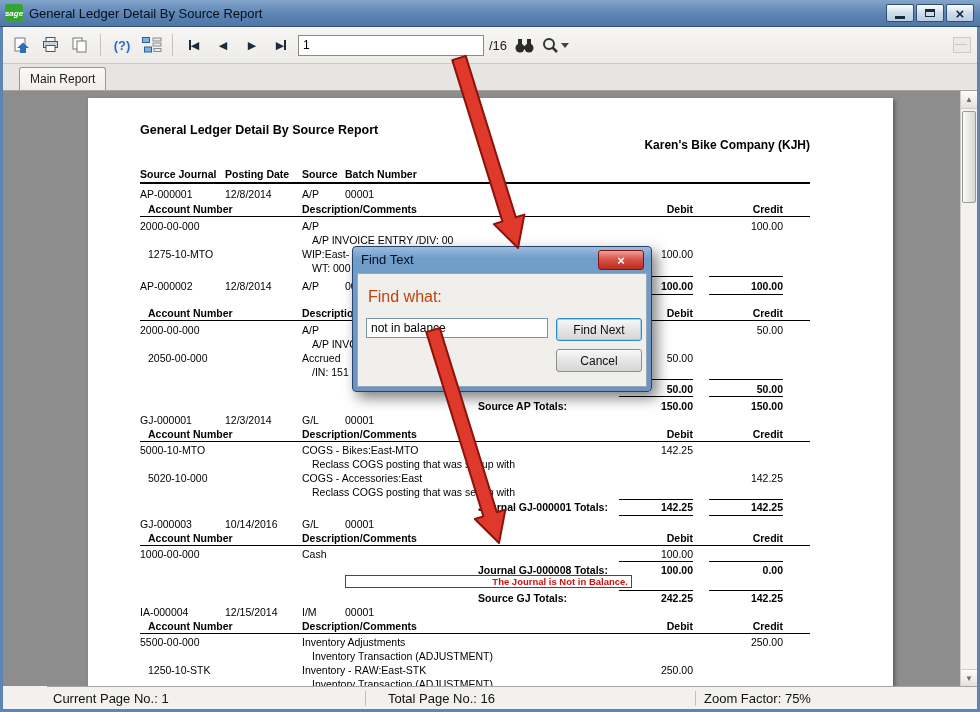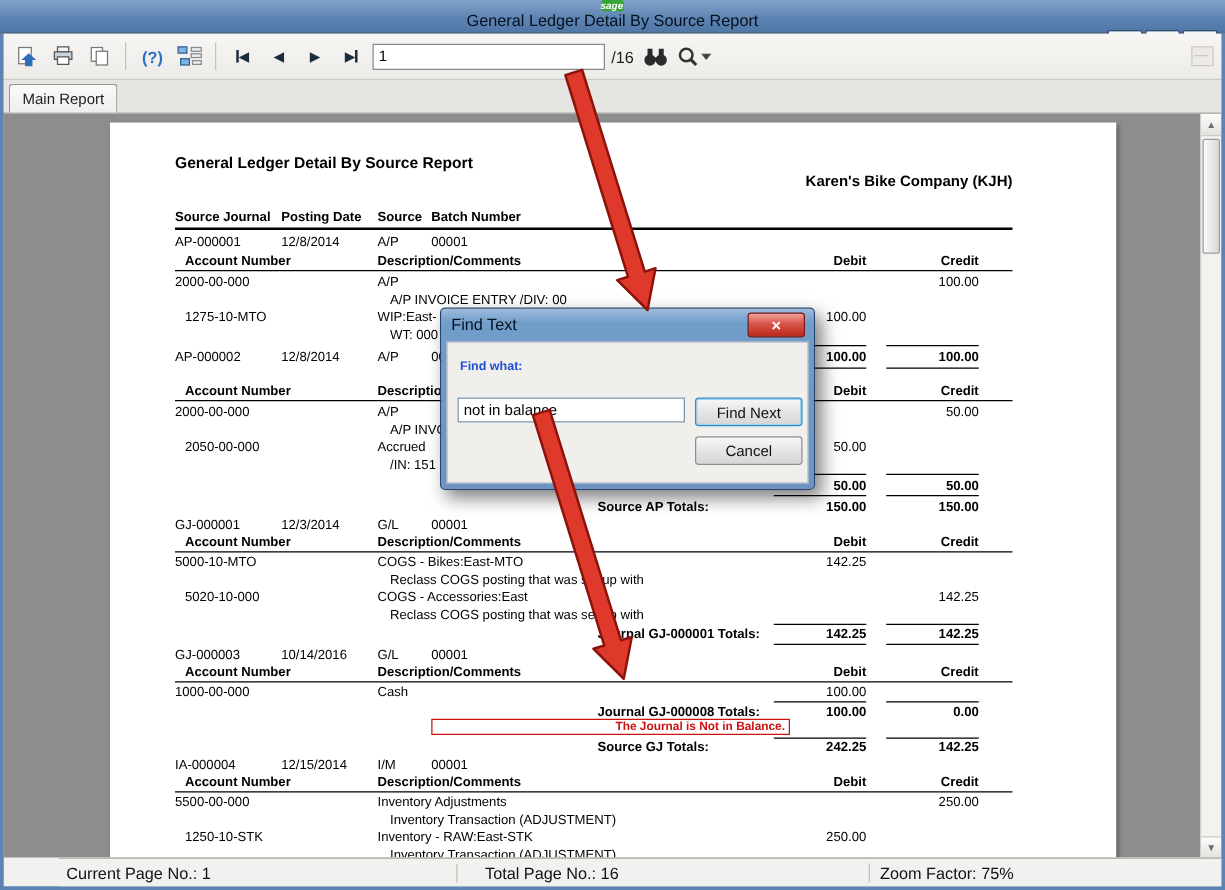"sage" .titlebar { flex-direction: column -> none }
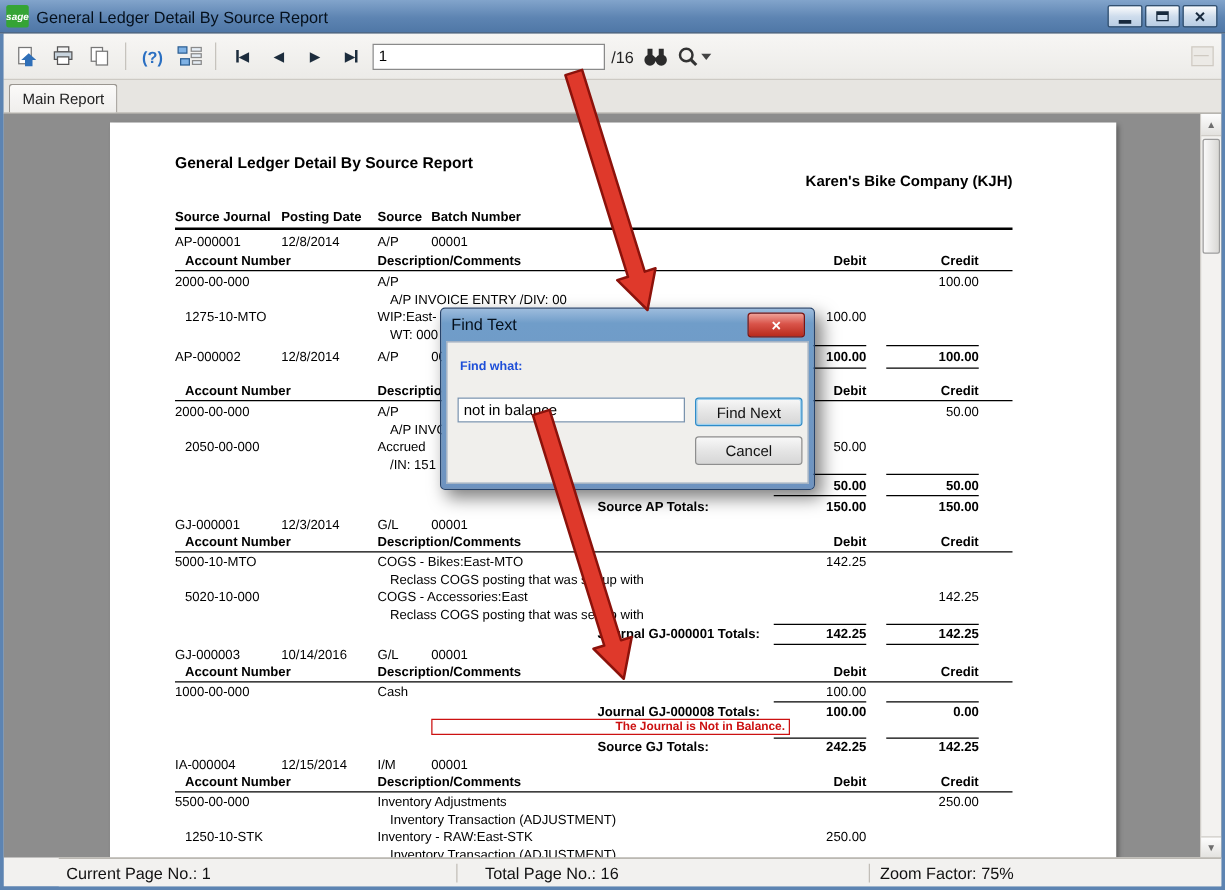"Main Report" .tabbar { padding-left: 4px -> 16px }
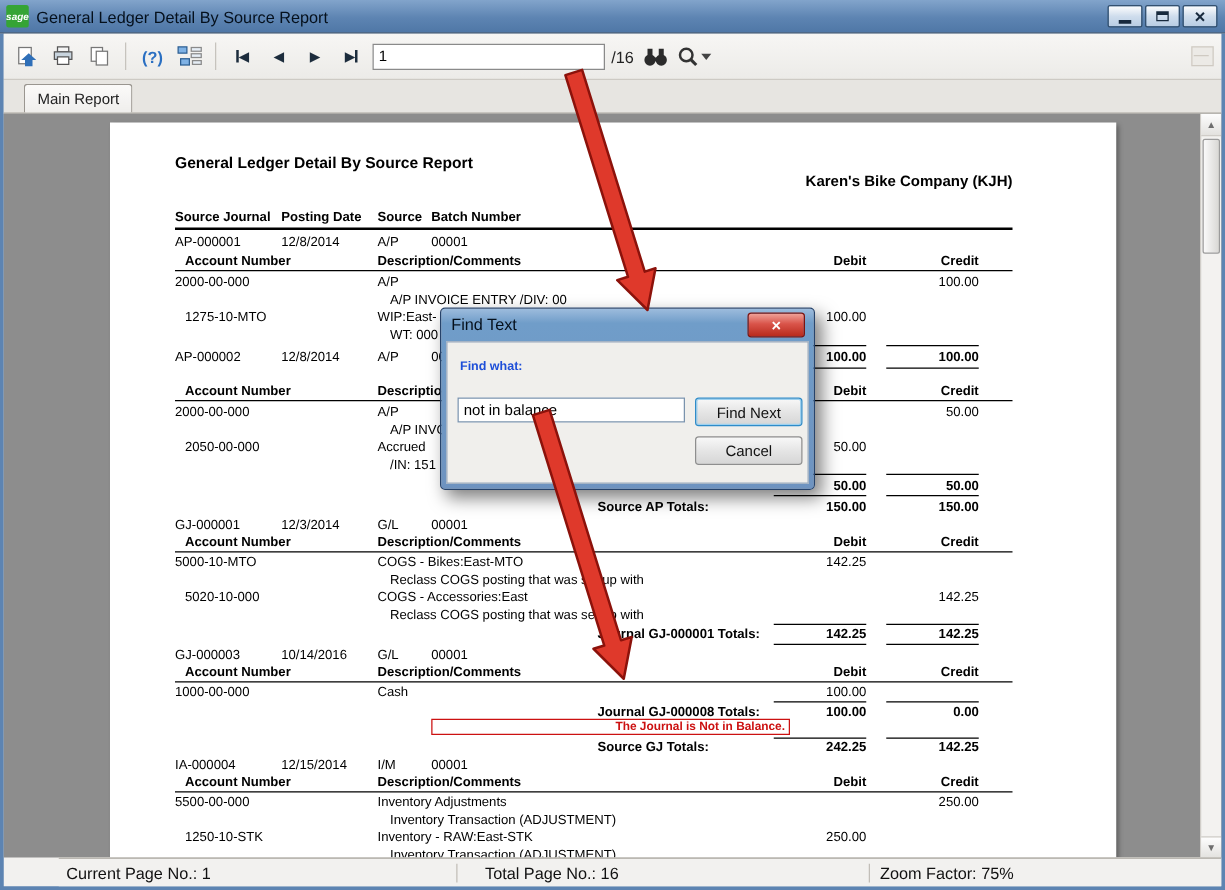"Find what:" .dlg-label { color: #1d4ed8 -> #c2410c; font-size: 10px -> 16px; font-weight: bold -> none }
